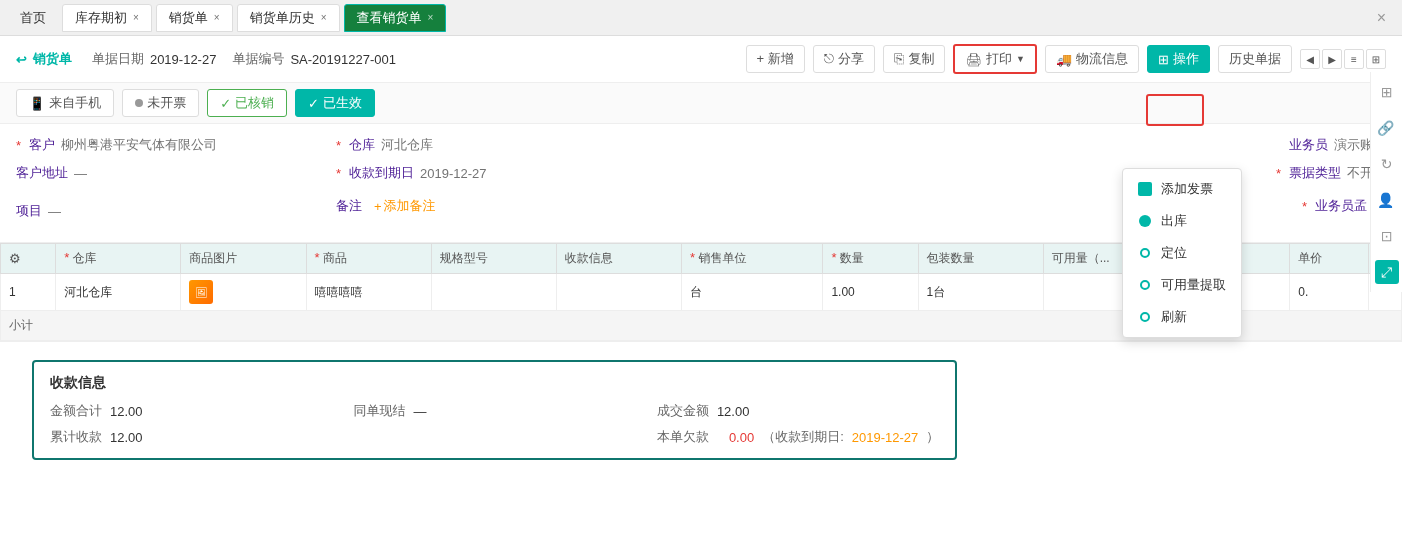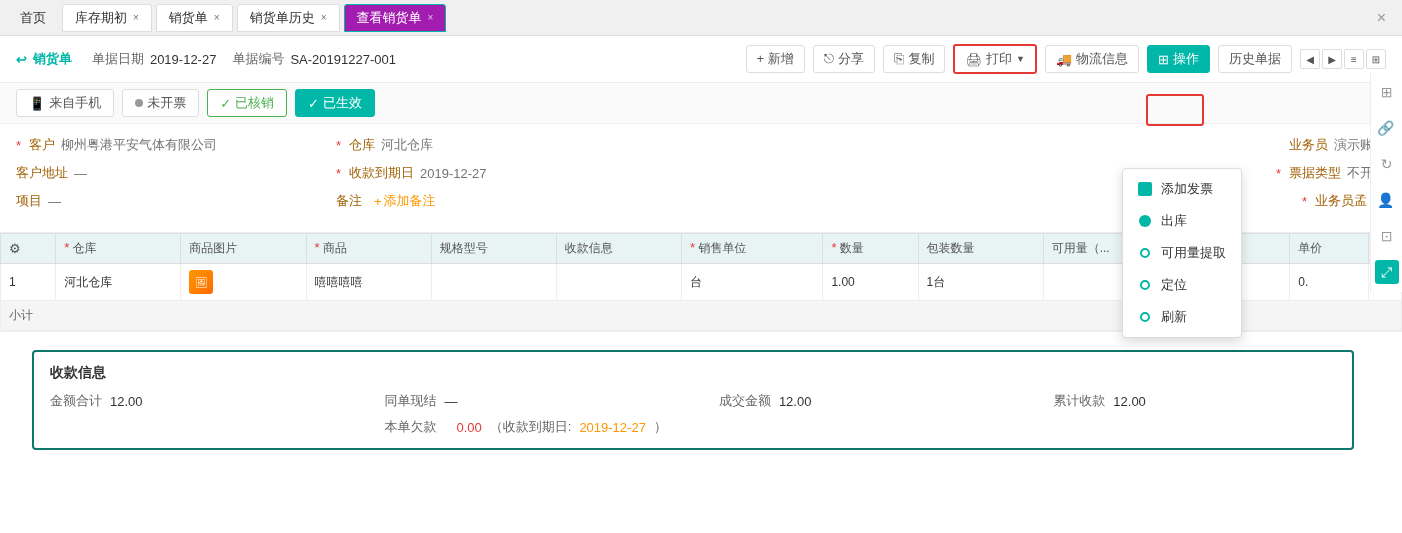"查看销货单" .tab.active { background: #a21caf -> #15803d }
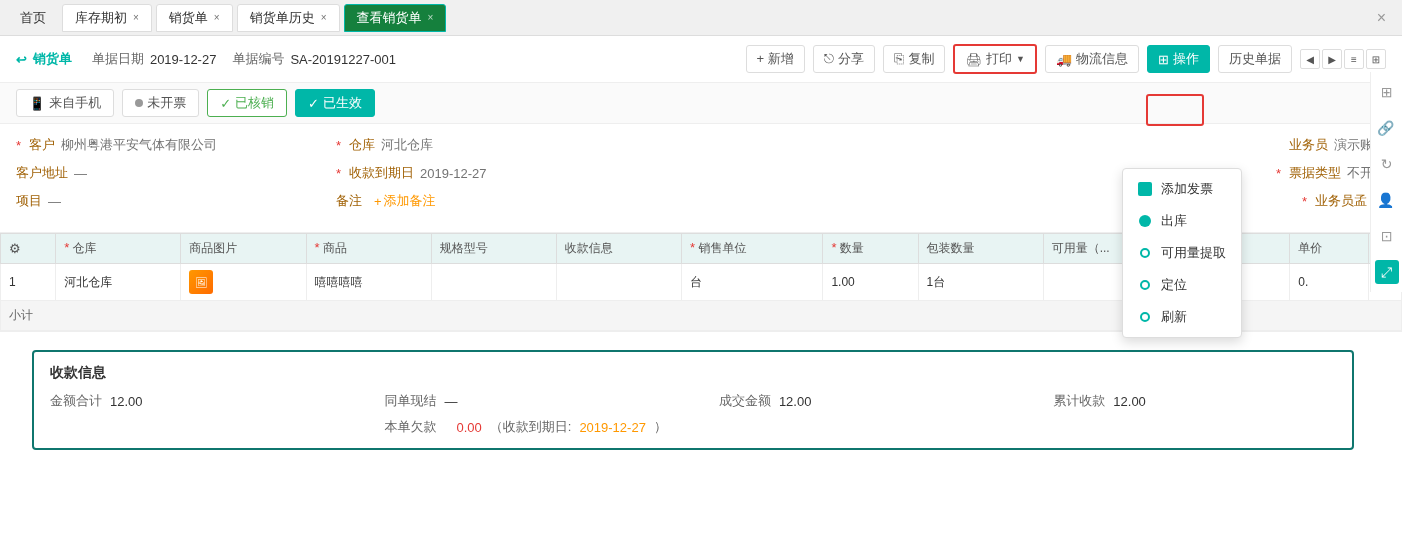"客户" .form-field .field-label { color: #a16207 -> #4c1d95 }
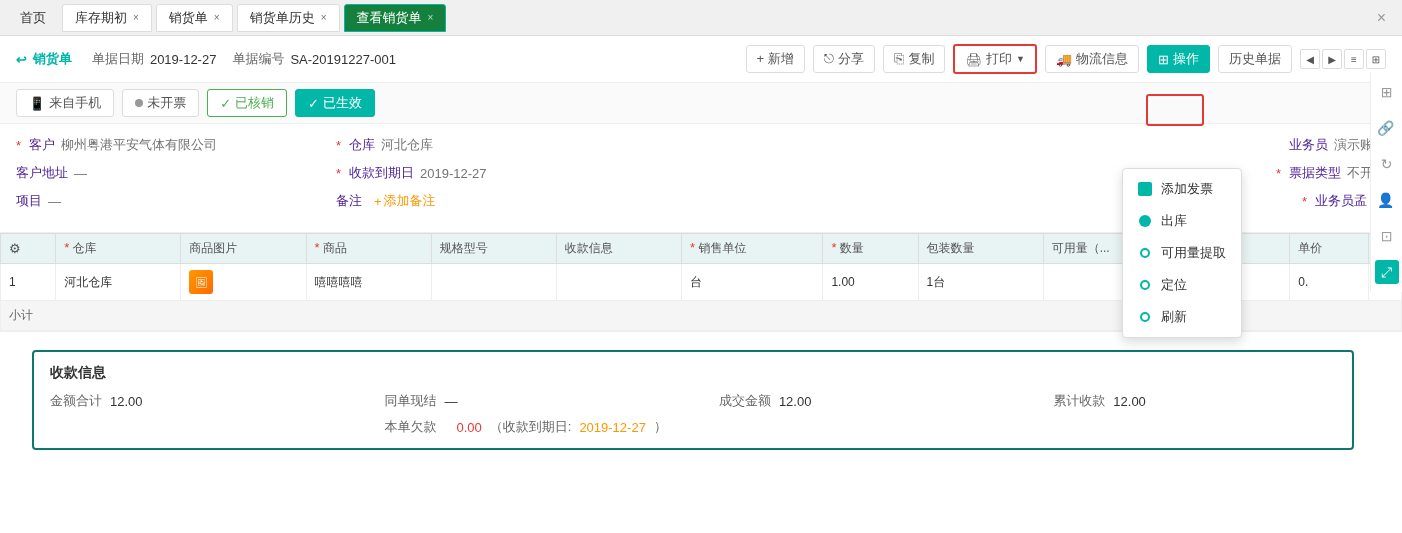"项目" div.form-field { margin-top: none -> 10px }
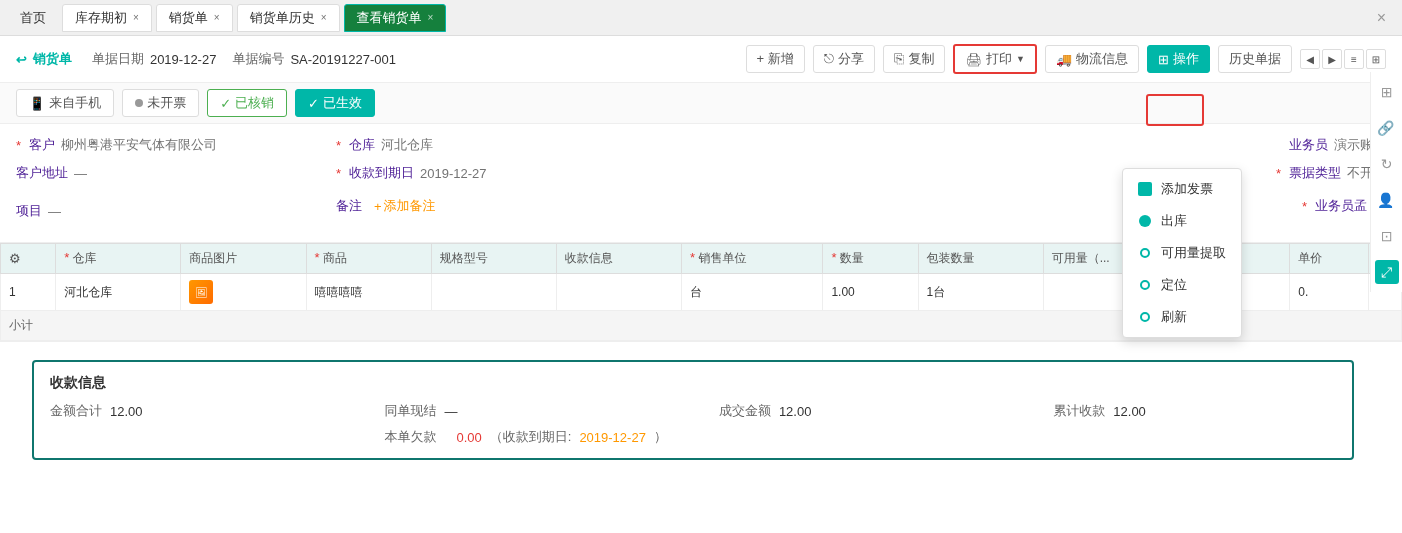"可用量提取" div.dropdown-item { order: before "定位" -> after "定位" }
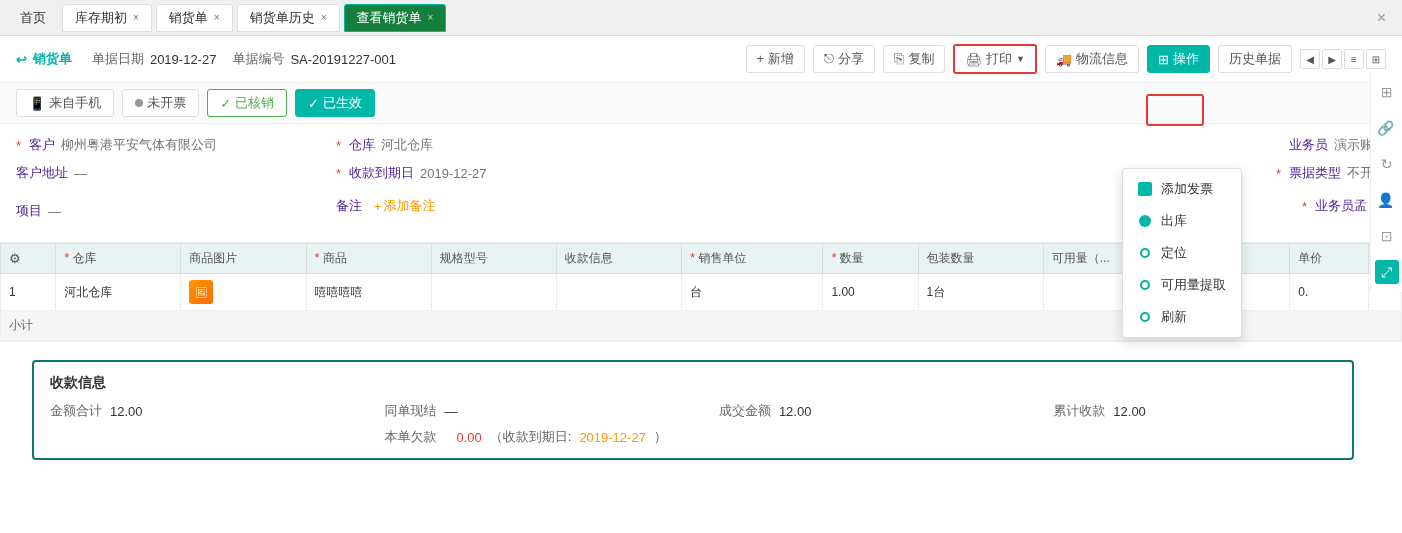"金额合计" .summary-grid { gap: 8px 52px -> 8px 21px; grid-template-columns: 1fr 1fr 1fr 1fr -> 1fr 1fr 1fr }
